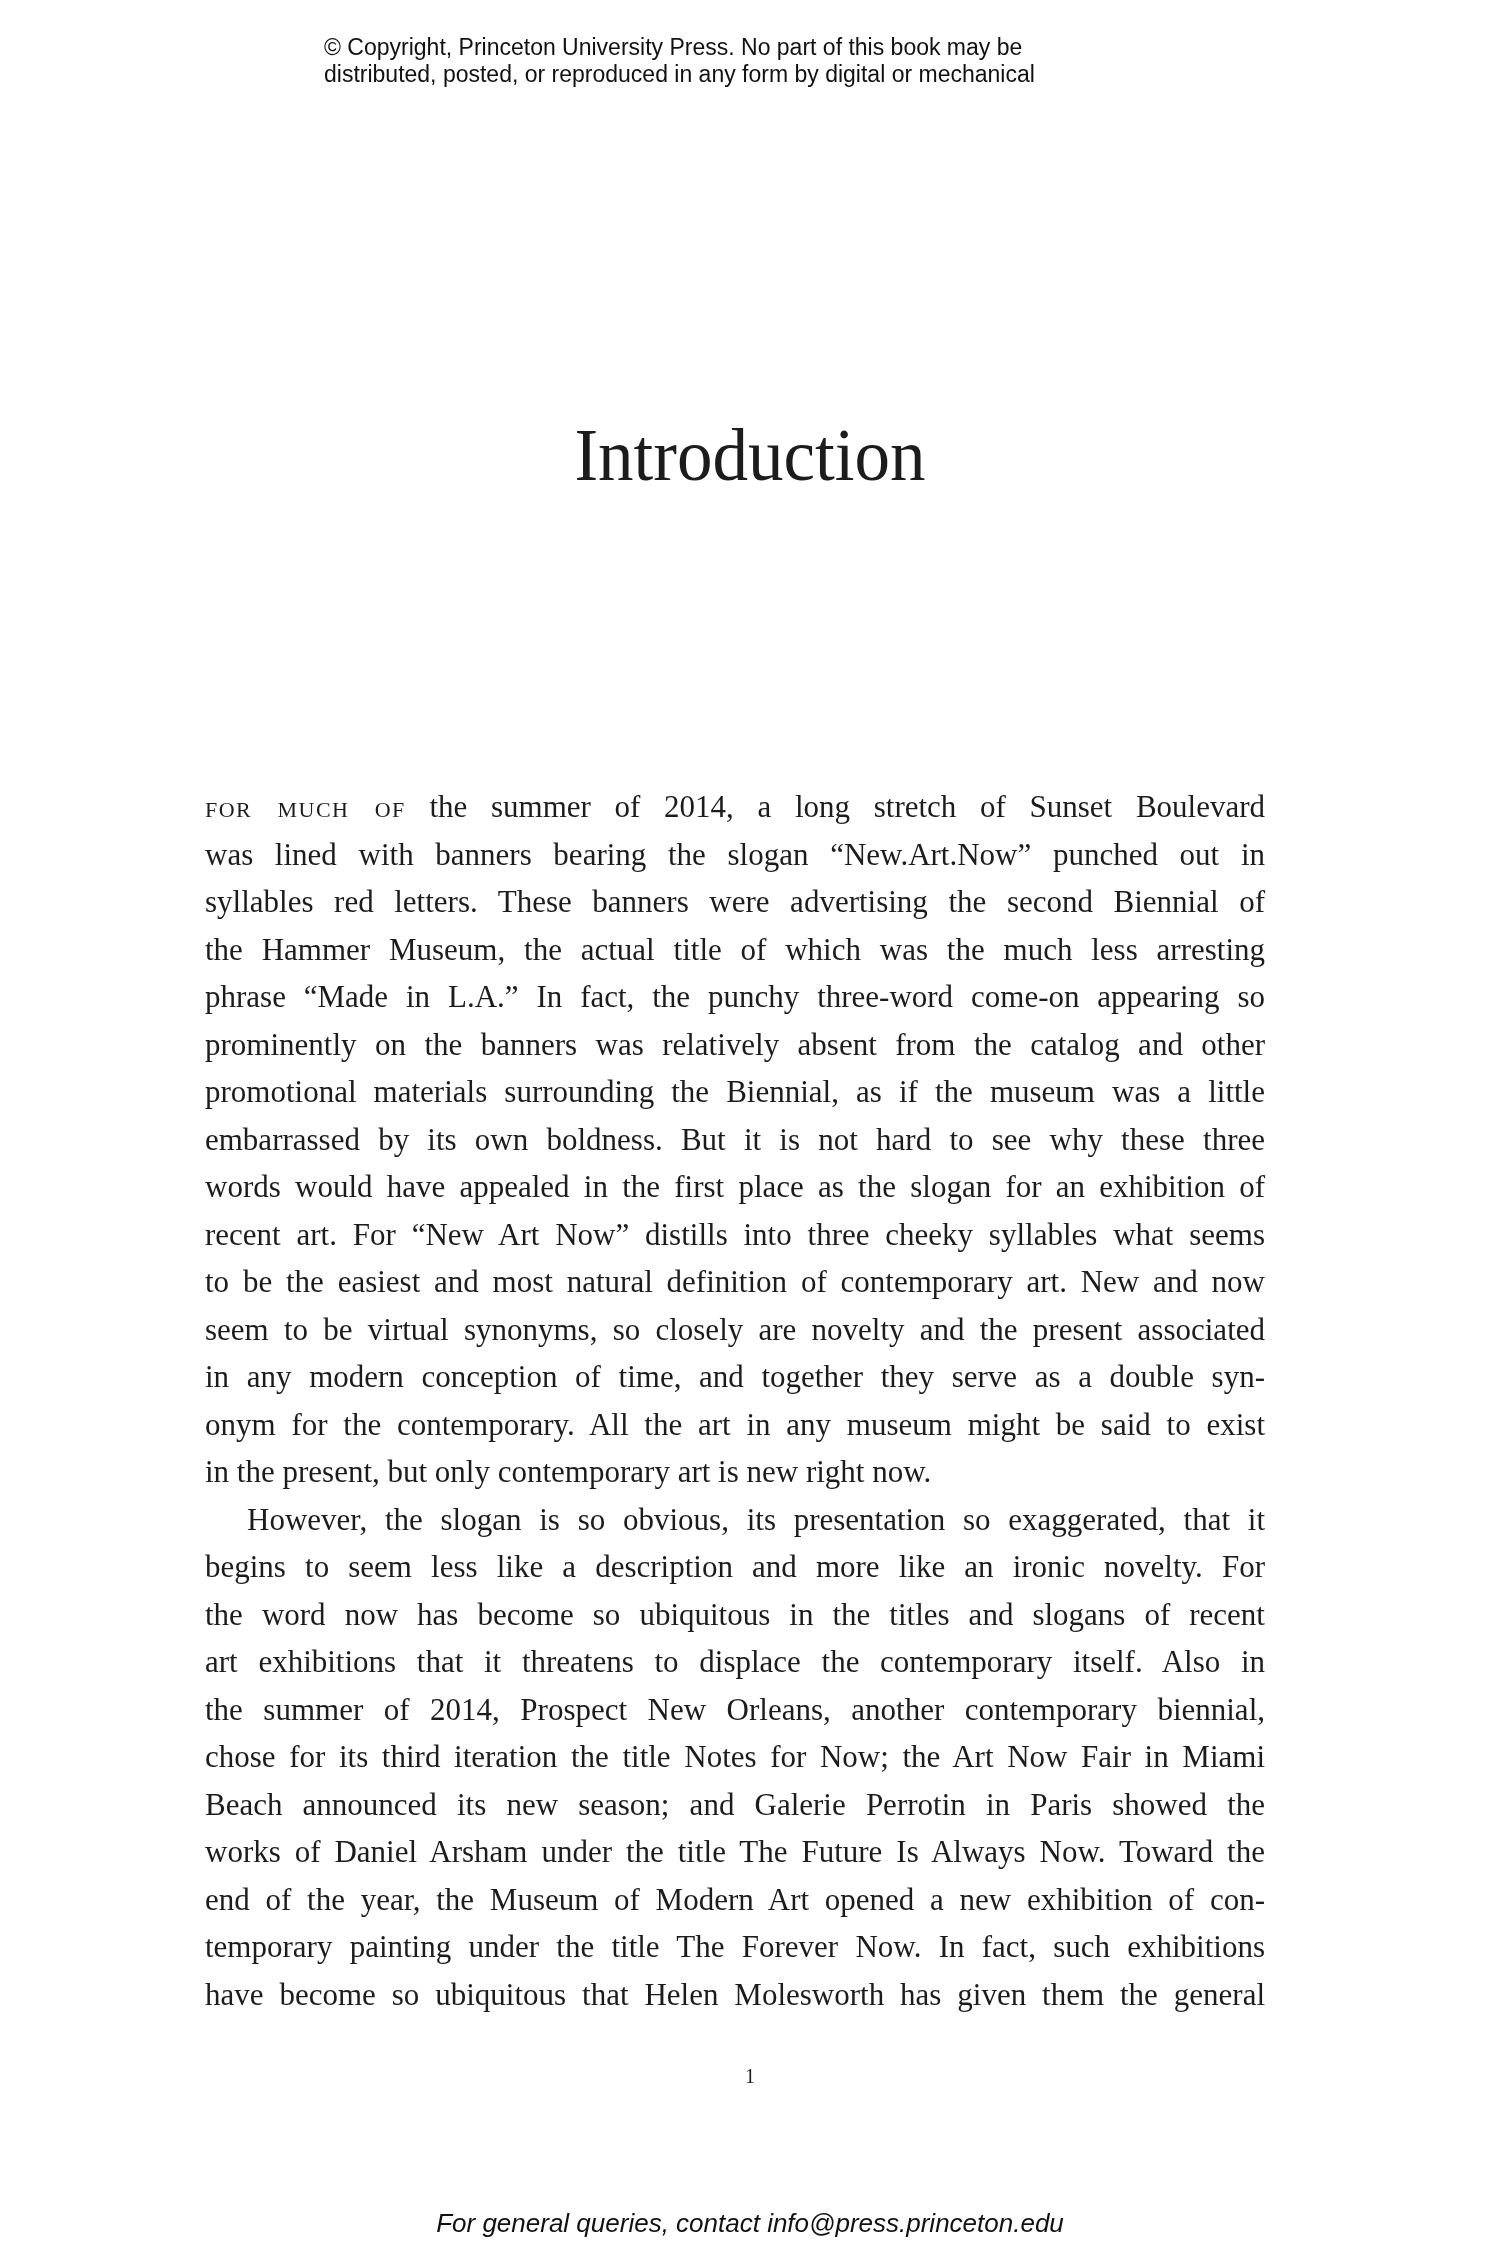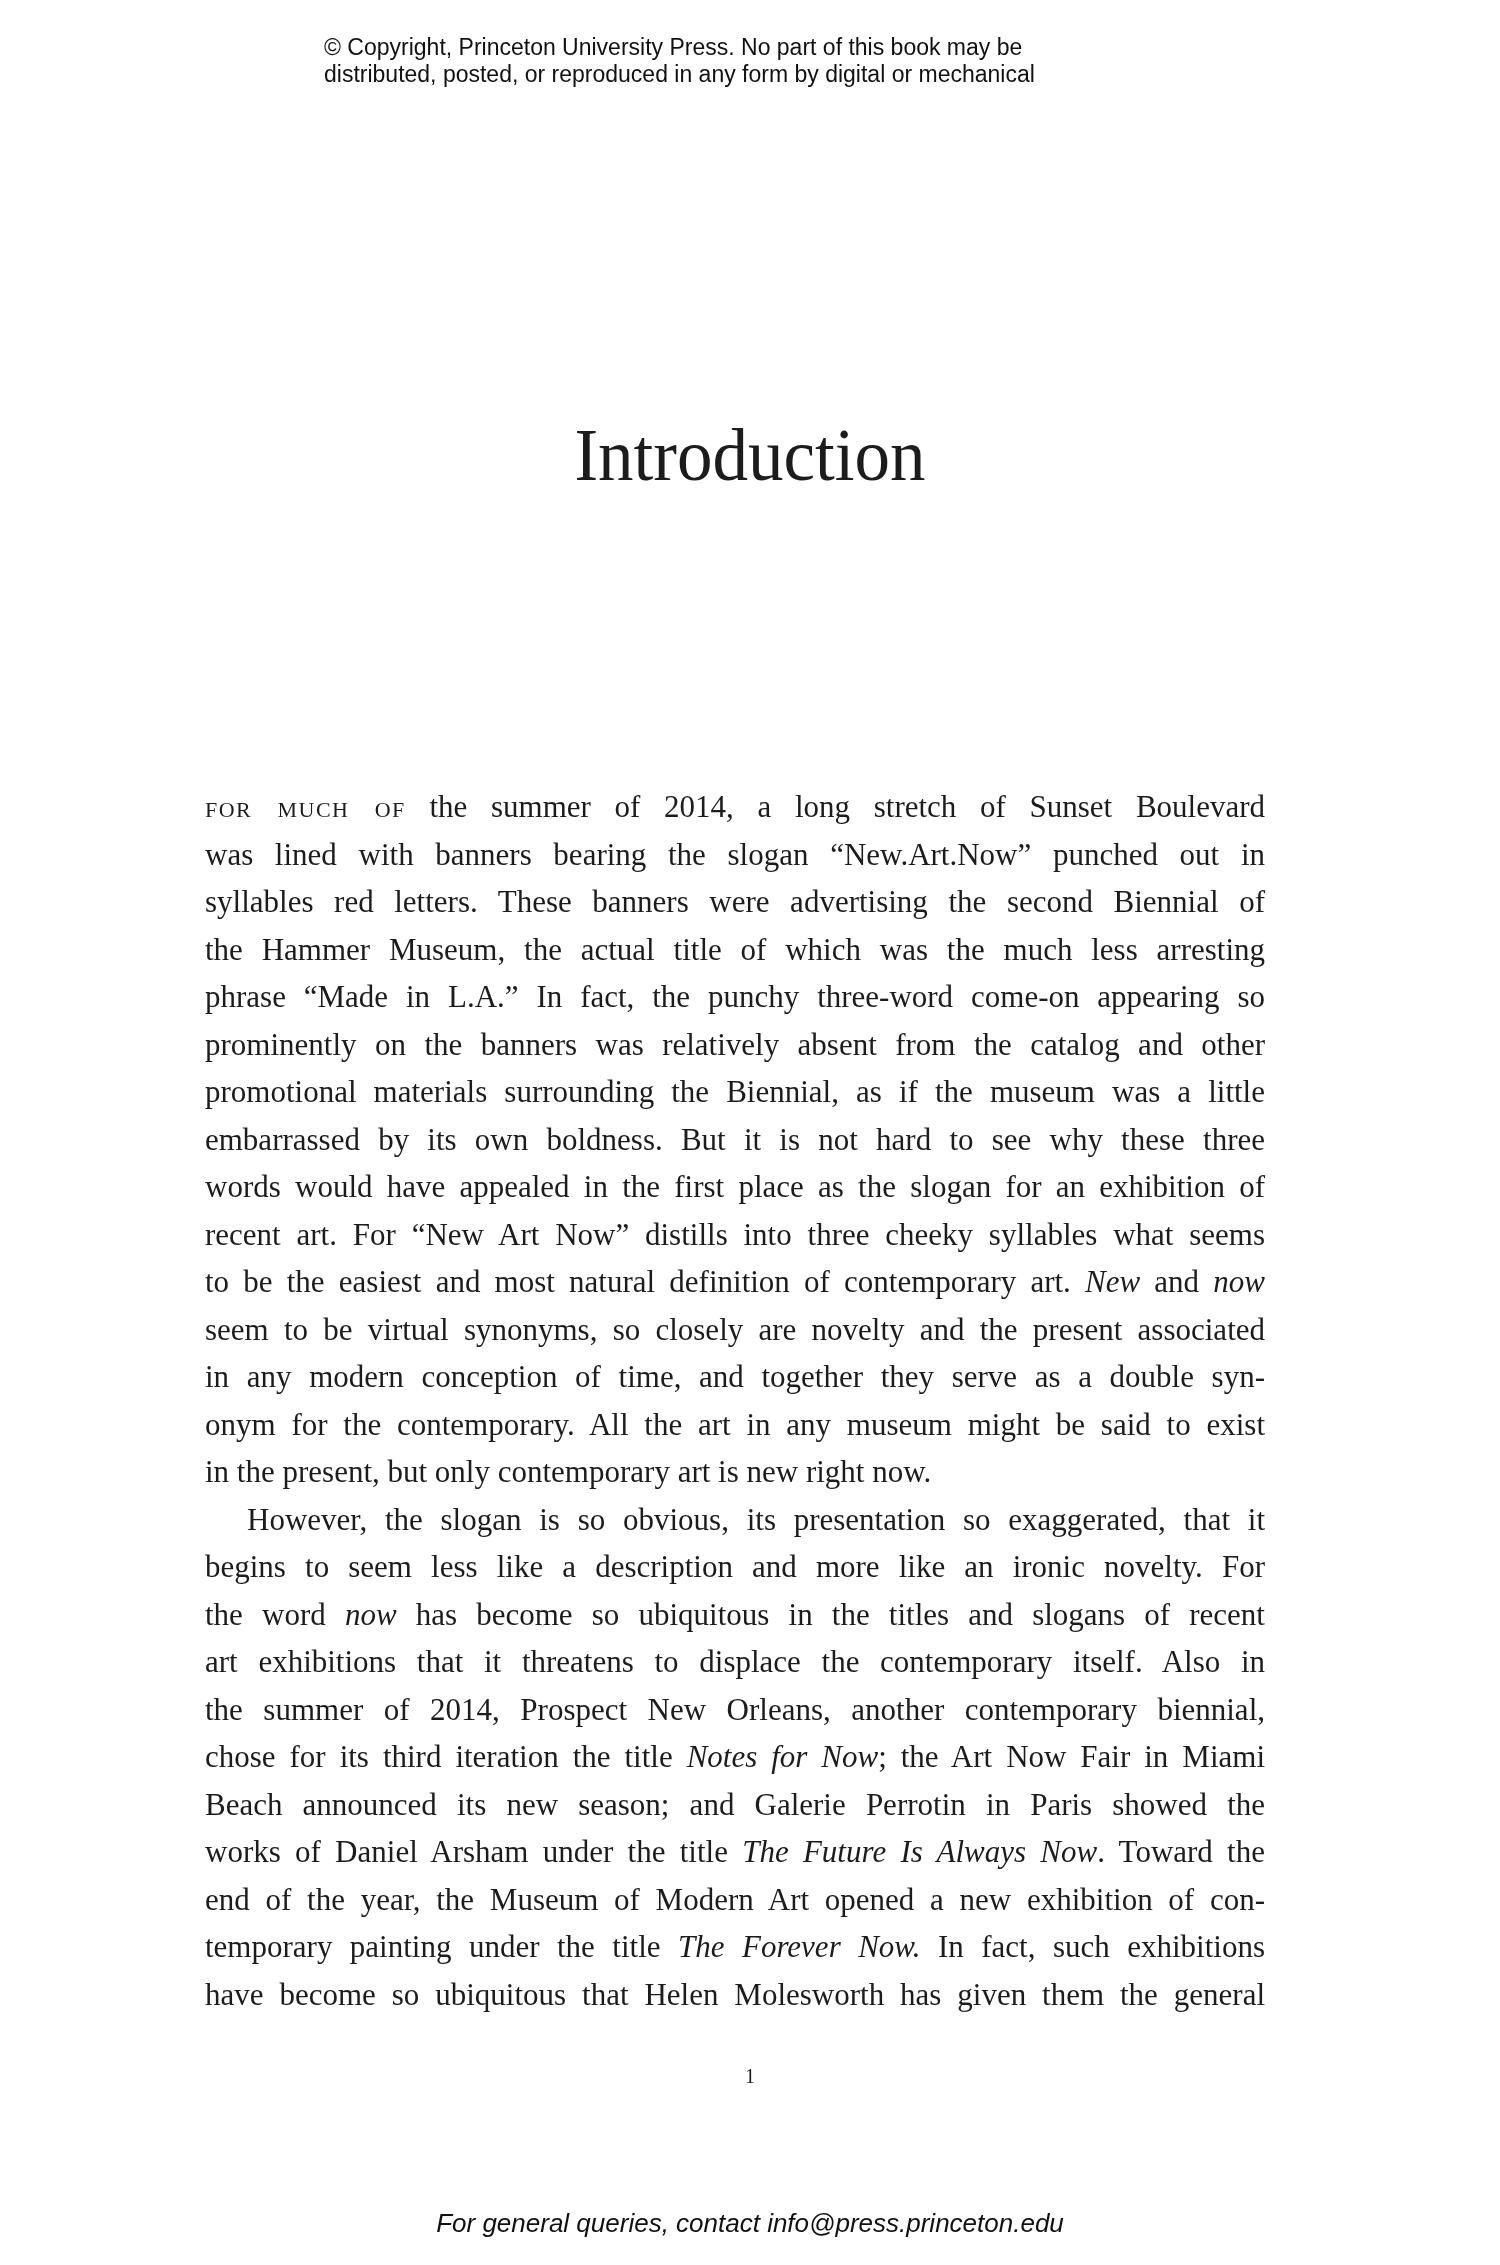"New" .it { font-style: italic -> none }
